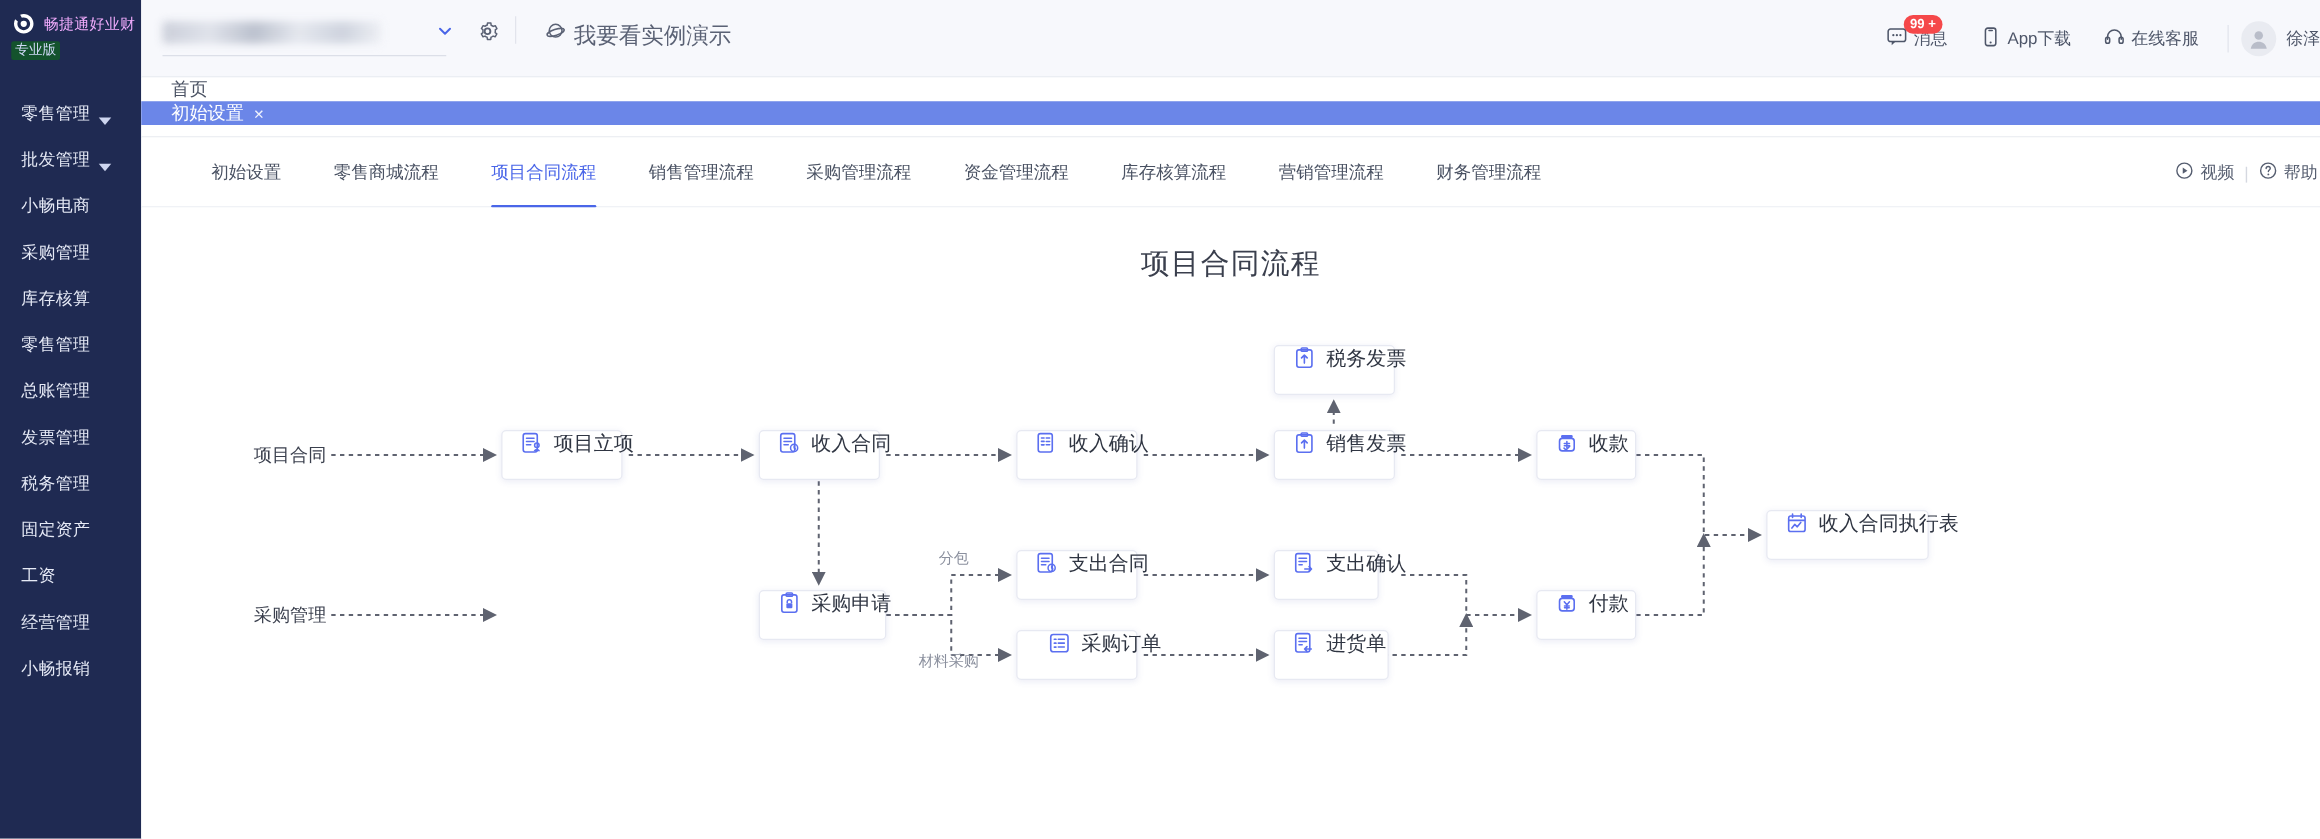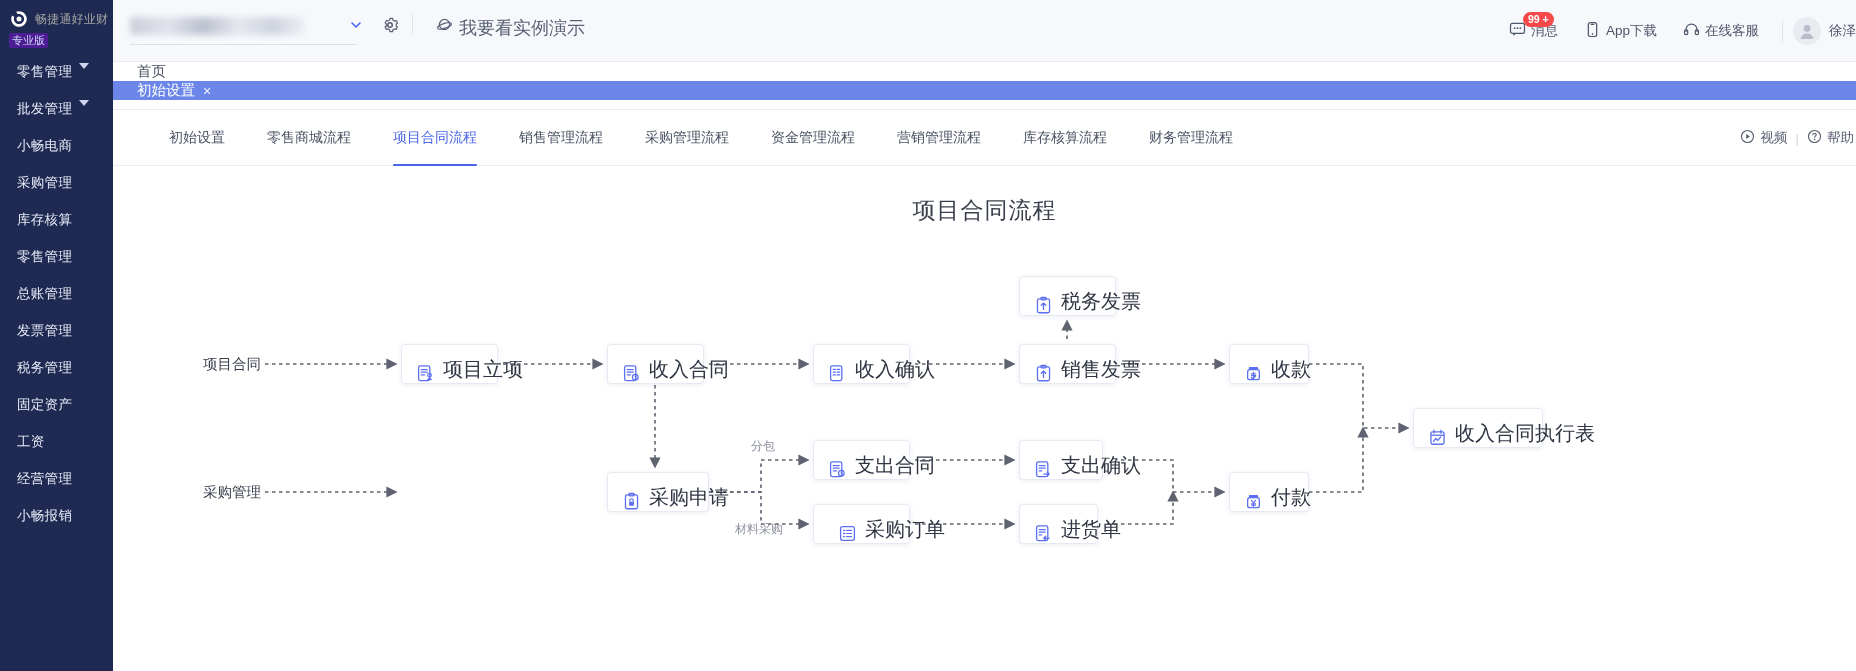"畅捷通好业财" .logo-text { color: #a3a3a3 -> #f0abfc }
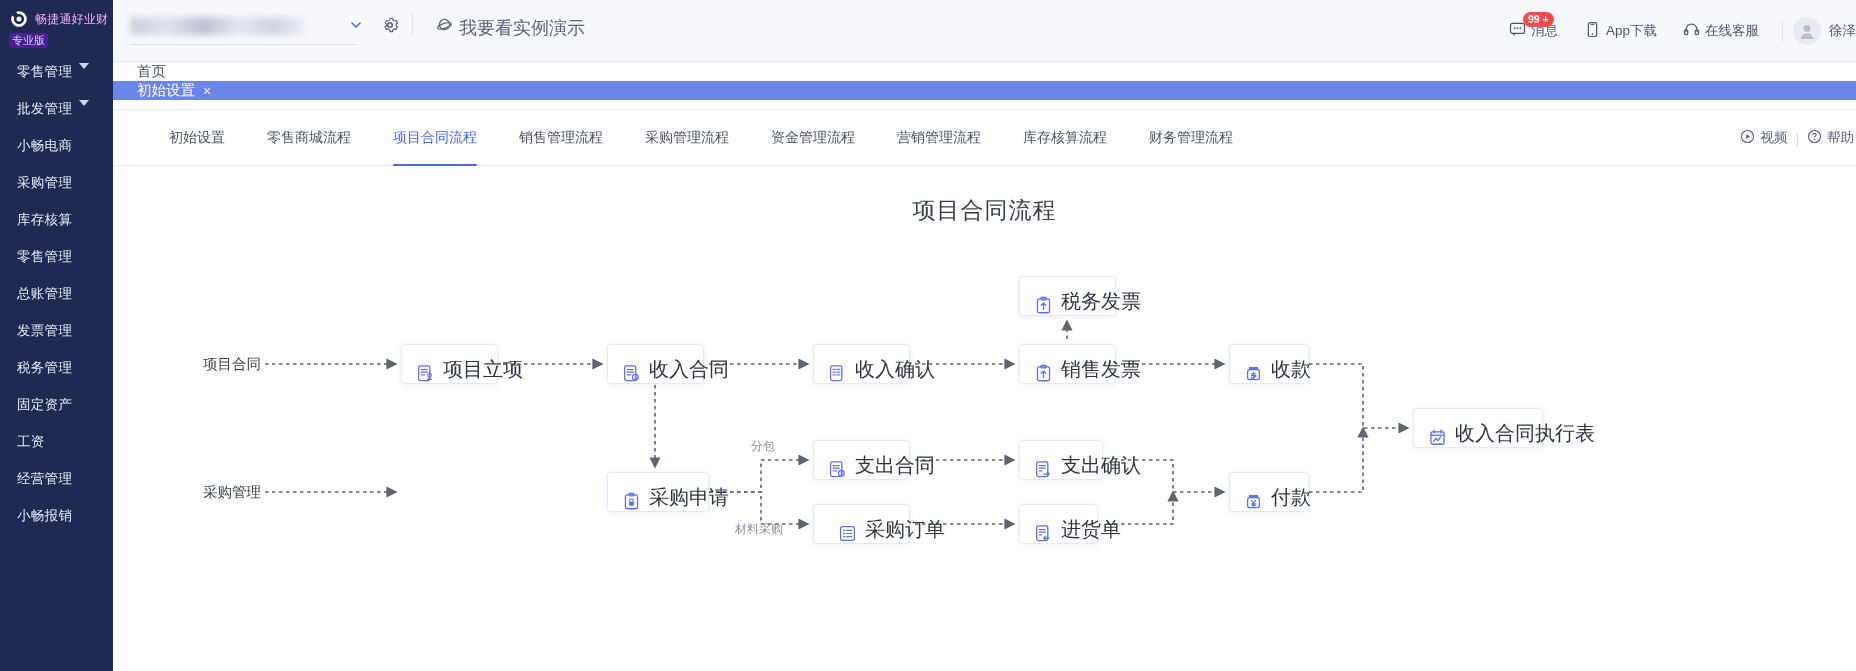"专业版" .logo-badge { background: #4c1d95 -> #14532d }
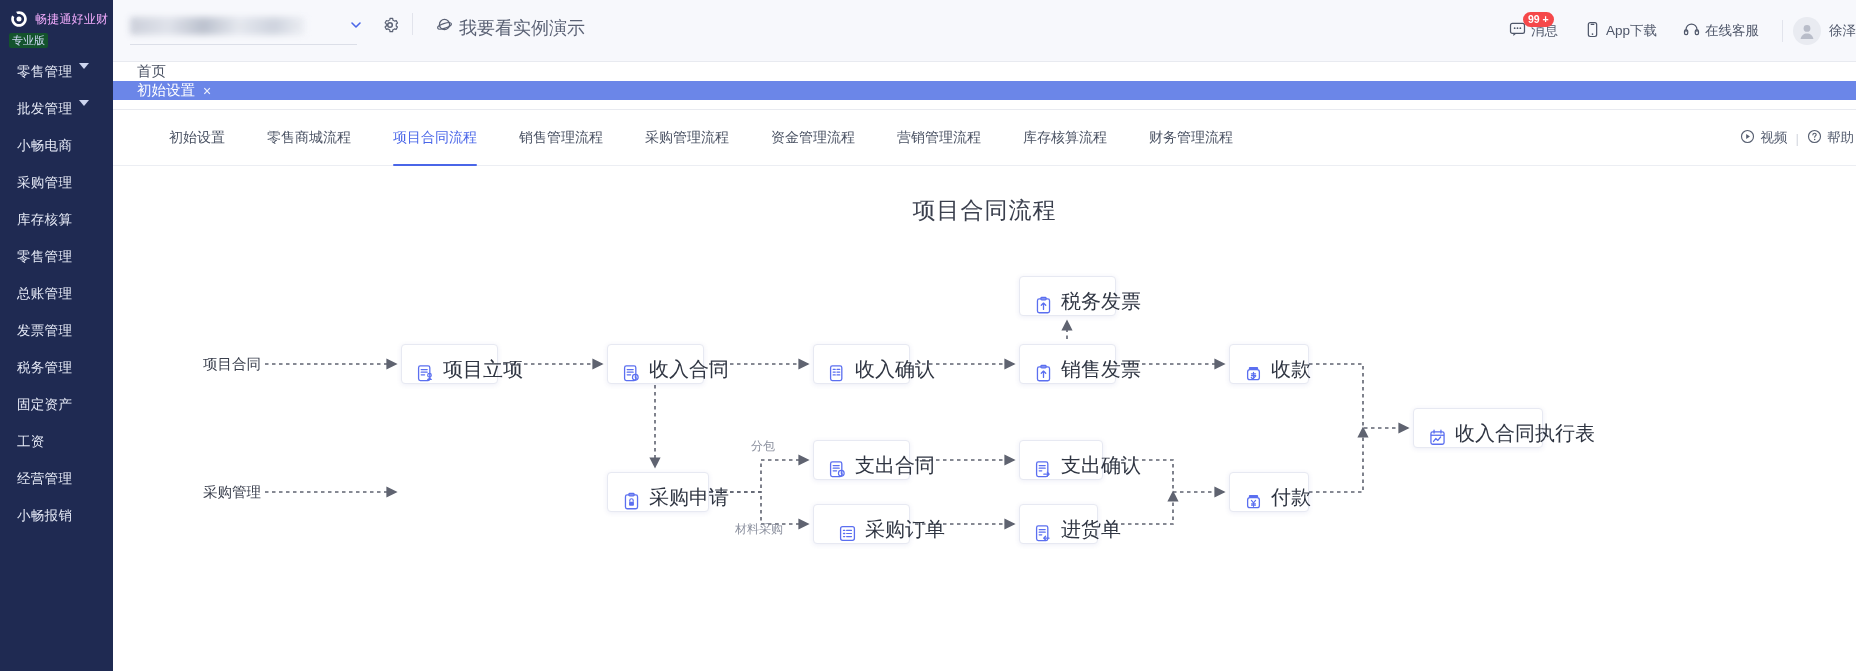"零售管理" .nav-item { align-items: flex-start -> flex-end }
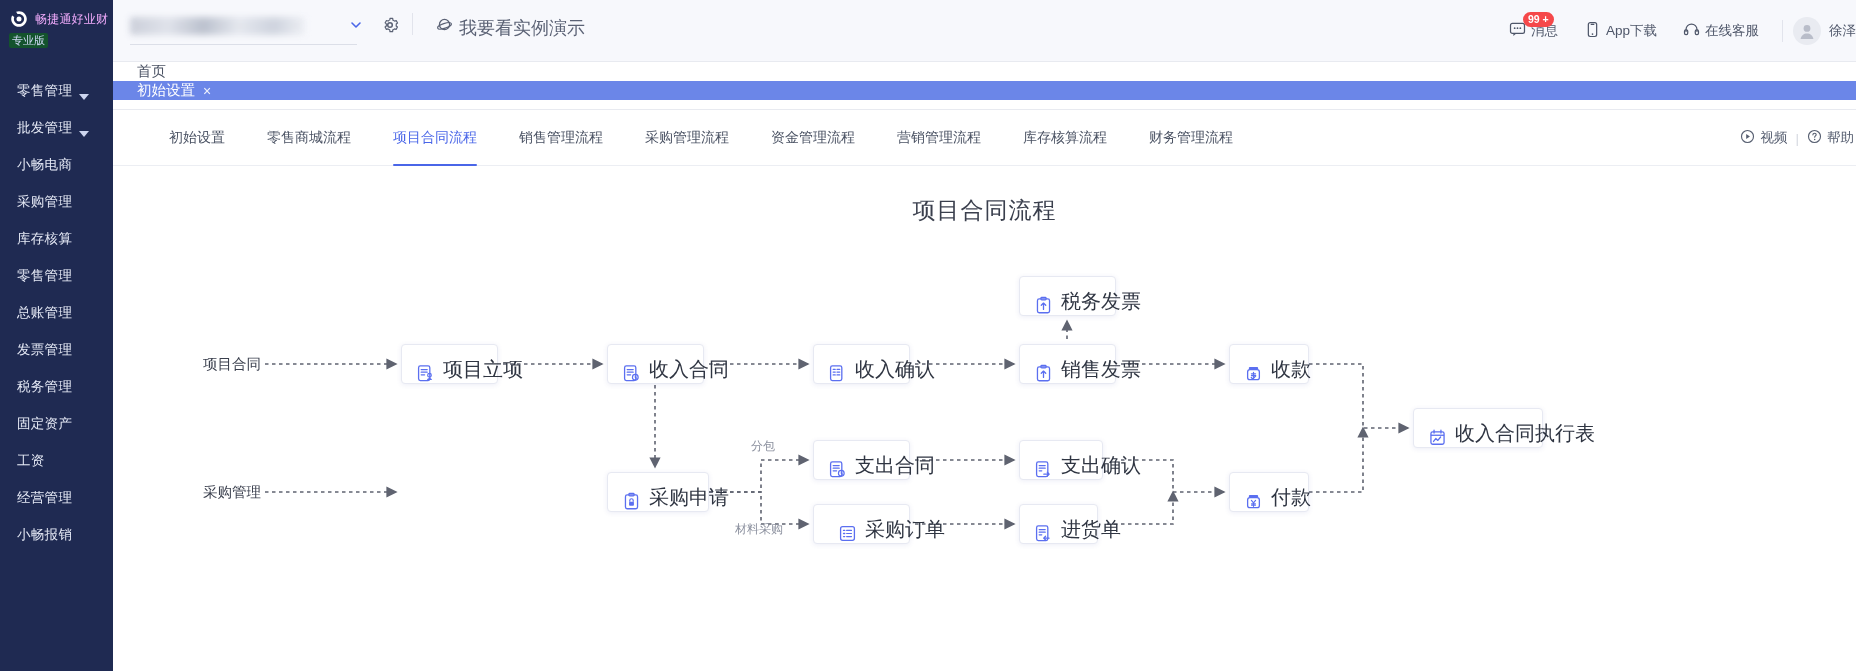"营销管理流程" div.sub-item { order: before "库存核算流程" -> after "库存核算流程" }
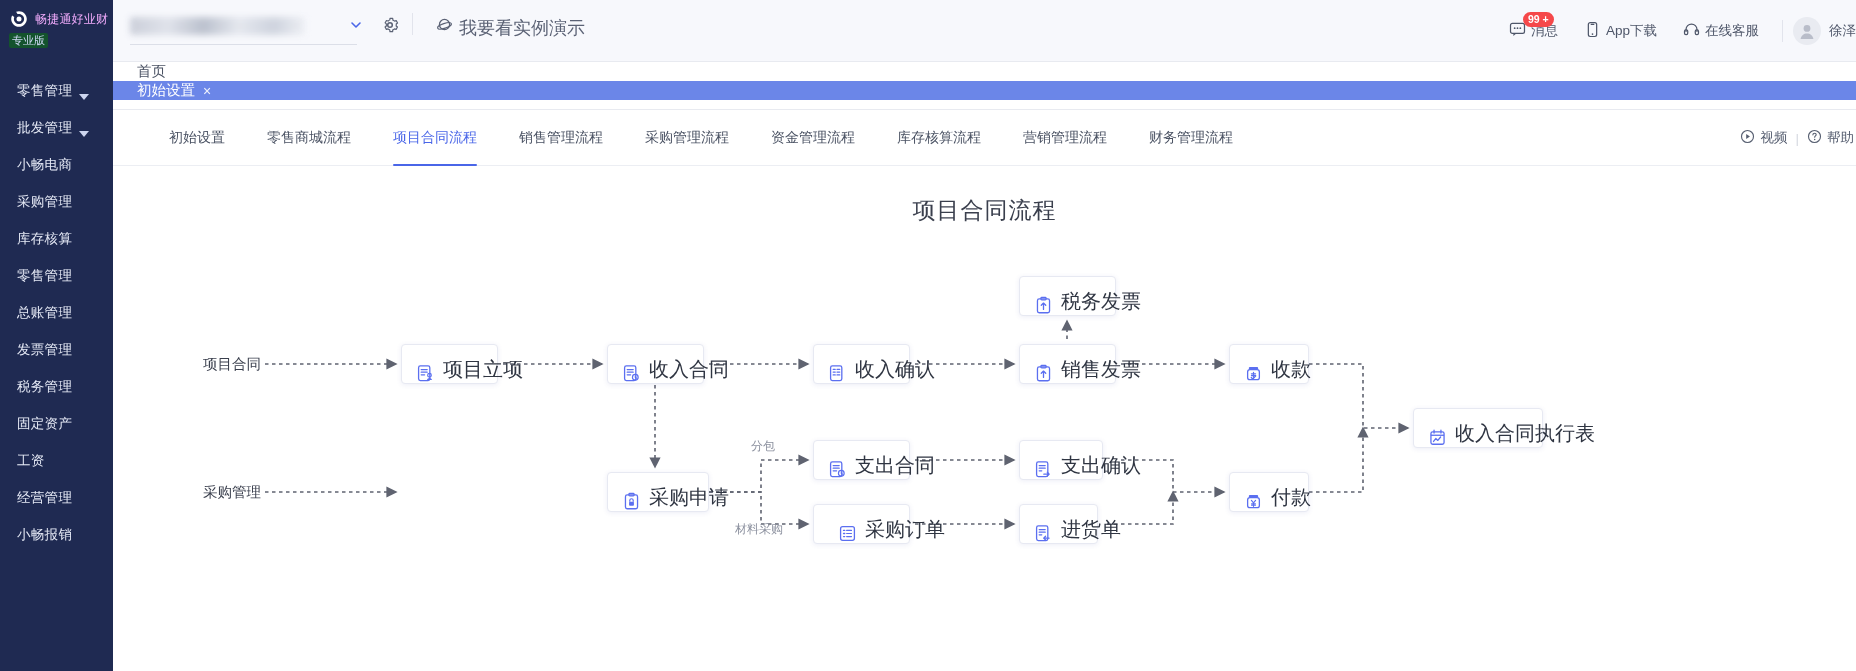"税务发票" .node { align-items: flex-end -> flex-start; font-size: 20px -> 16px }
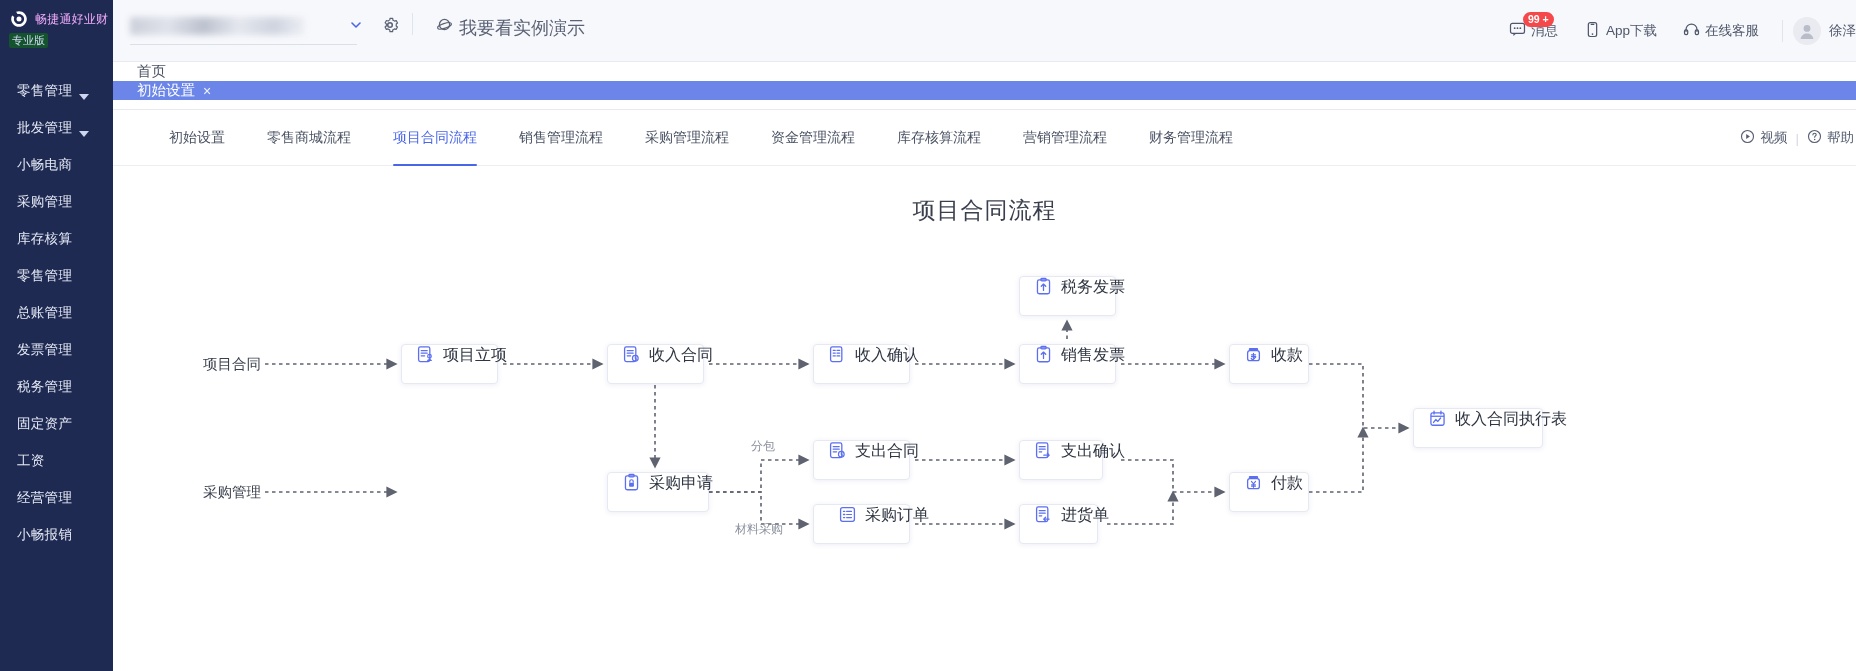"进货单" div.node { width: 79px -> 92px }
